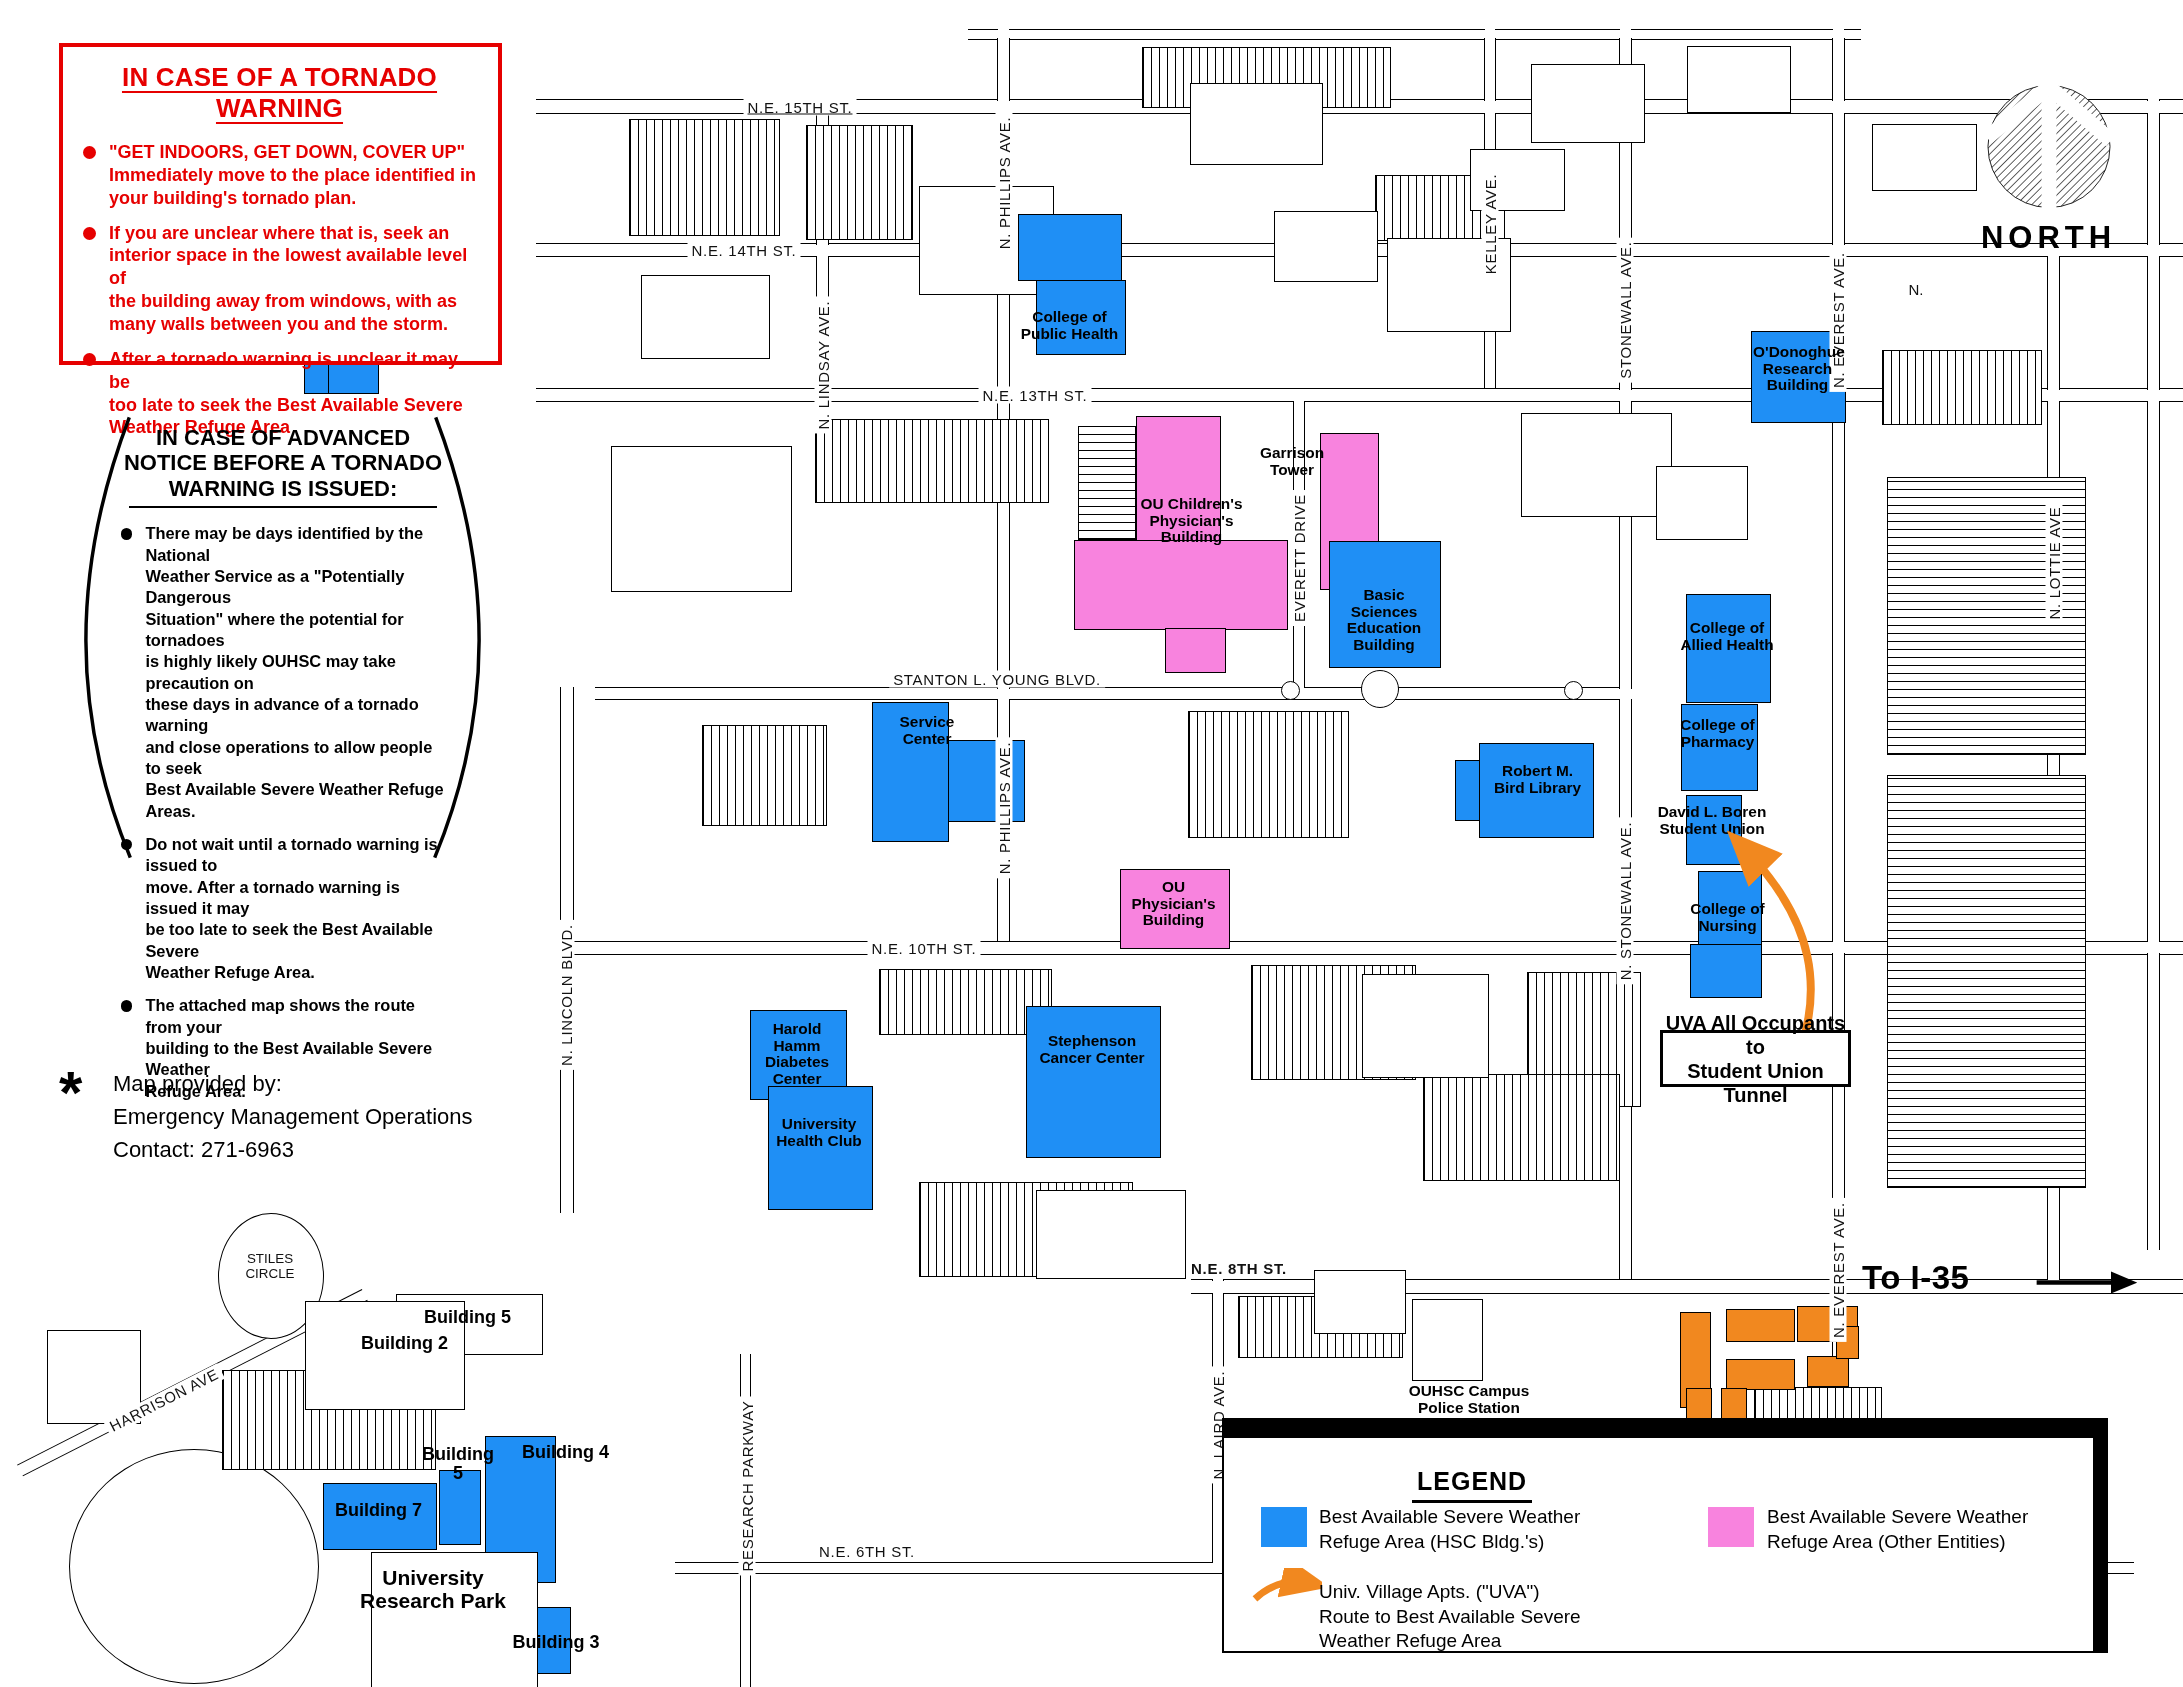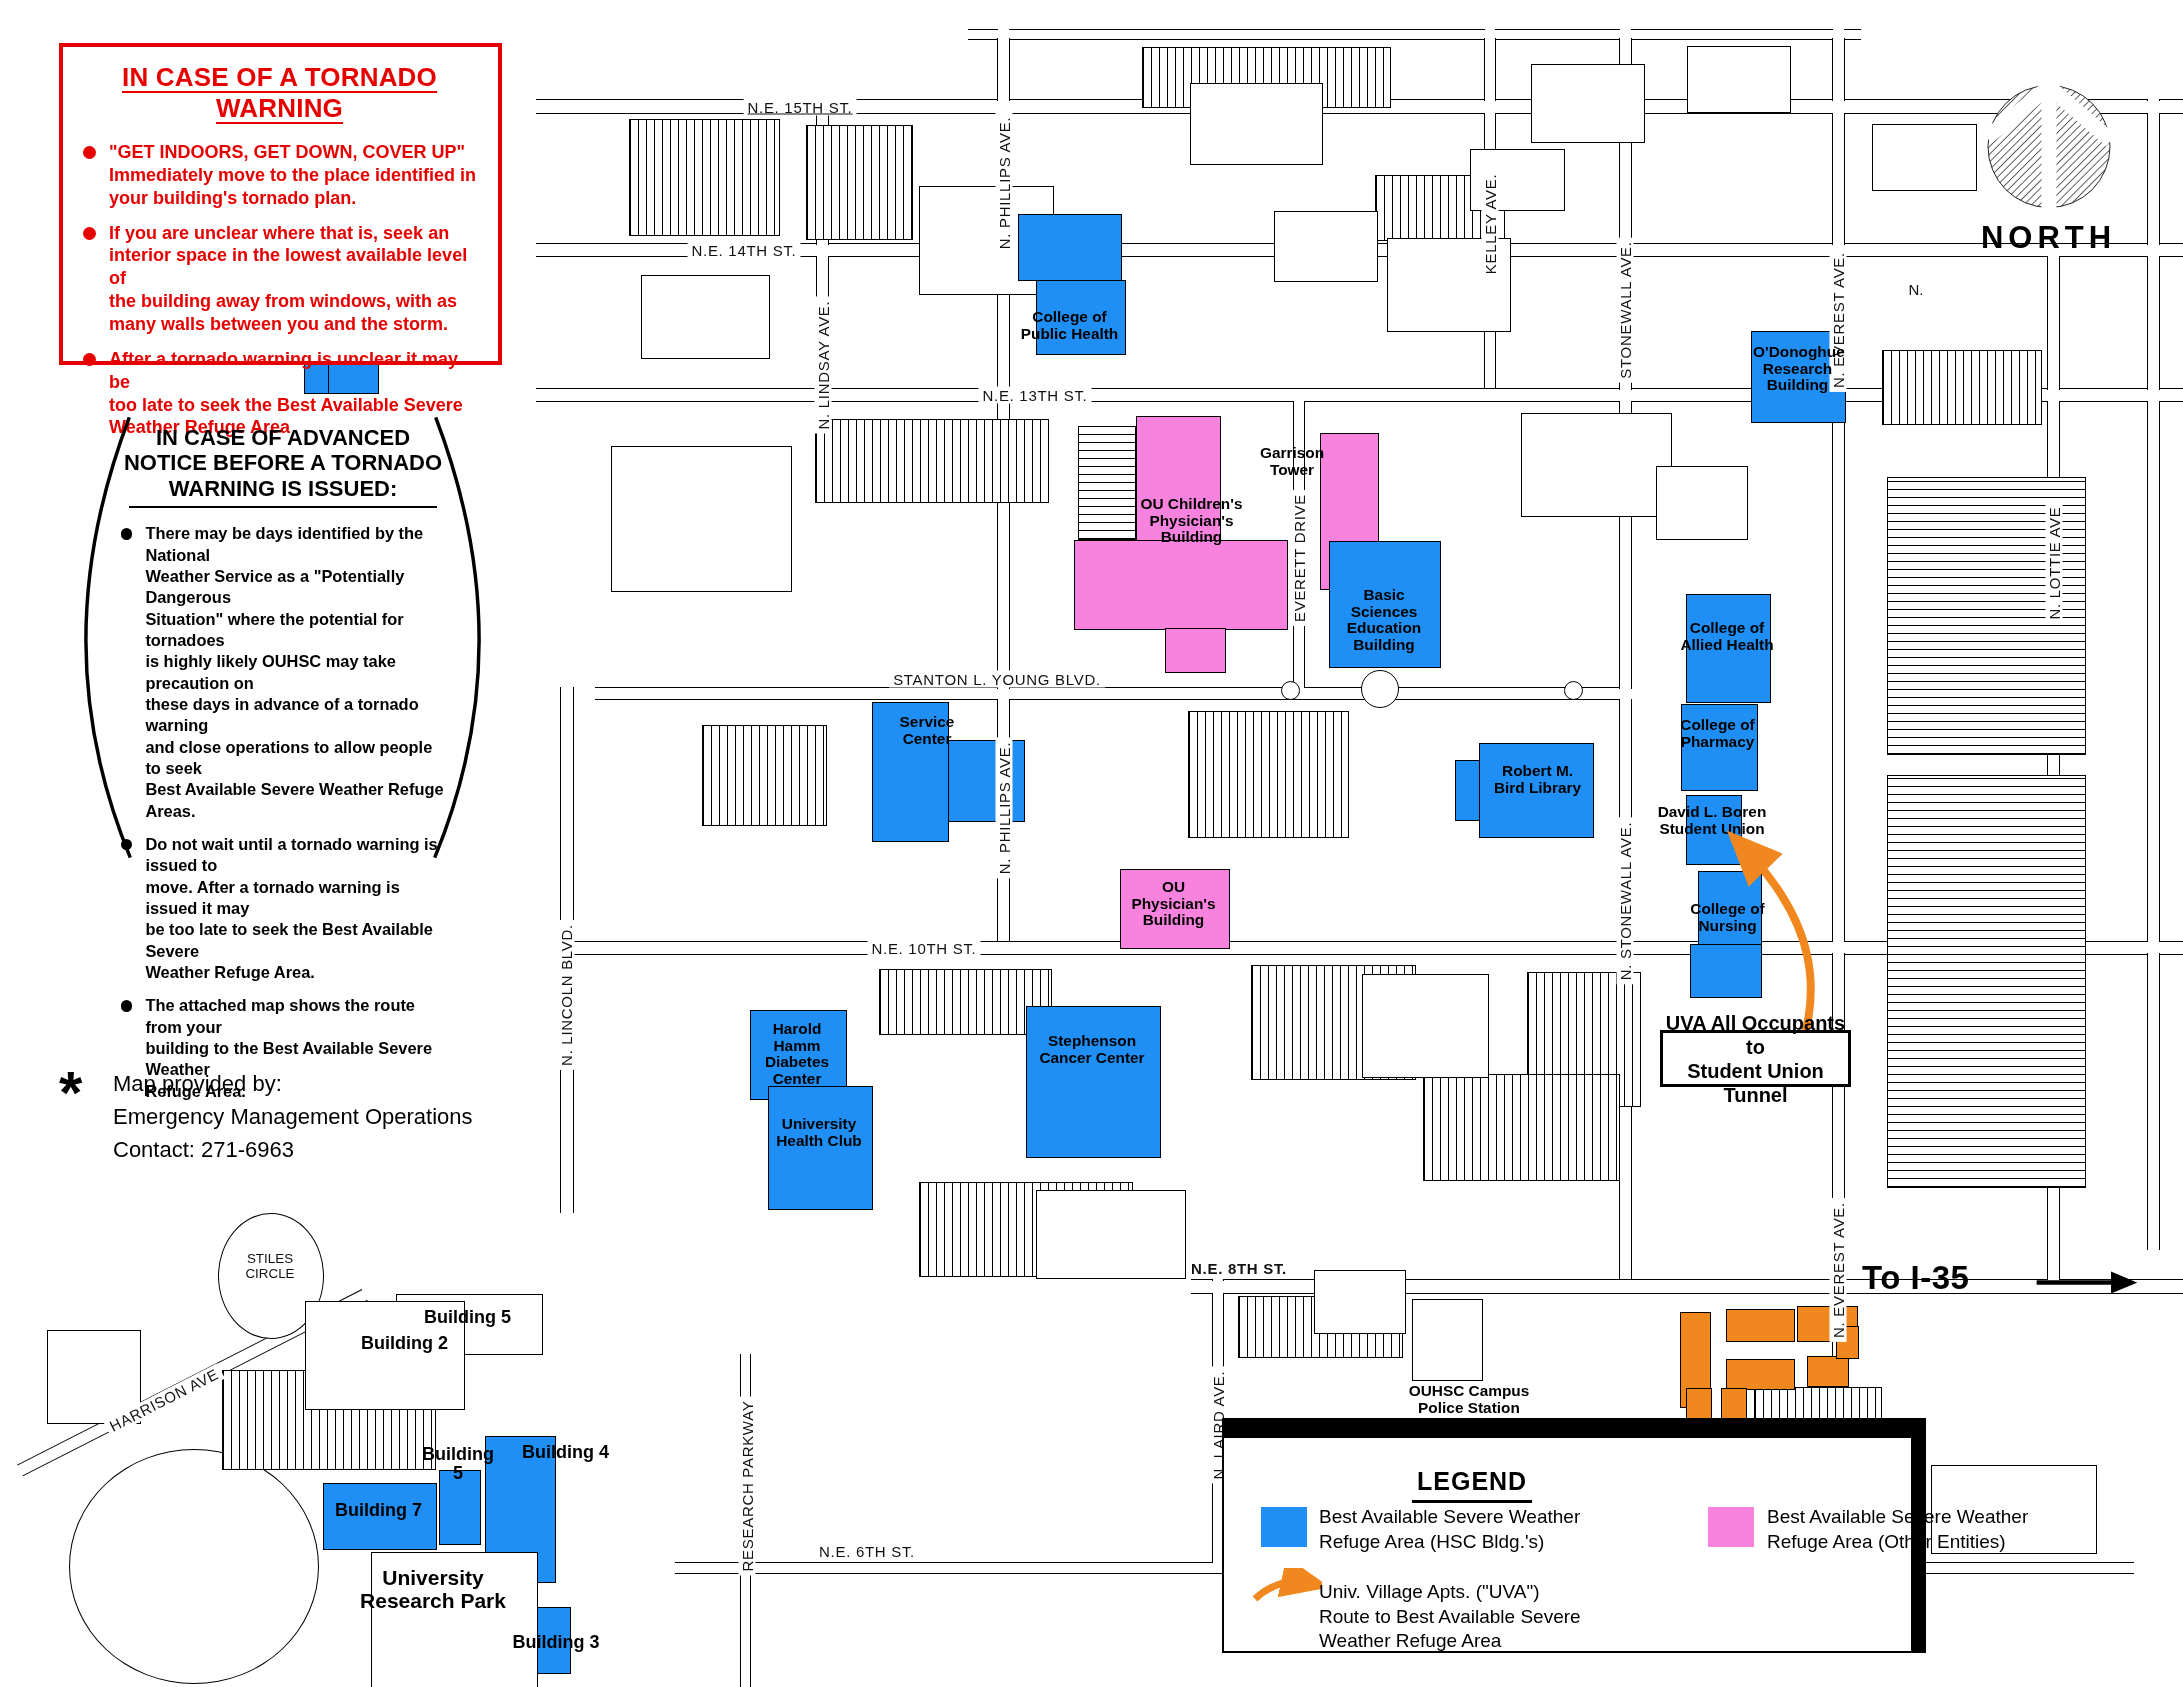"LEGEND" #legend { width: 704px -> 886px }
